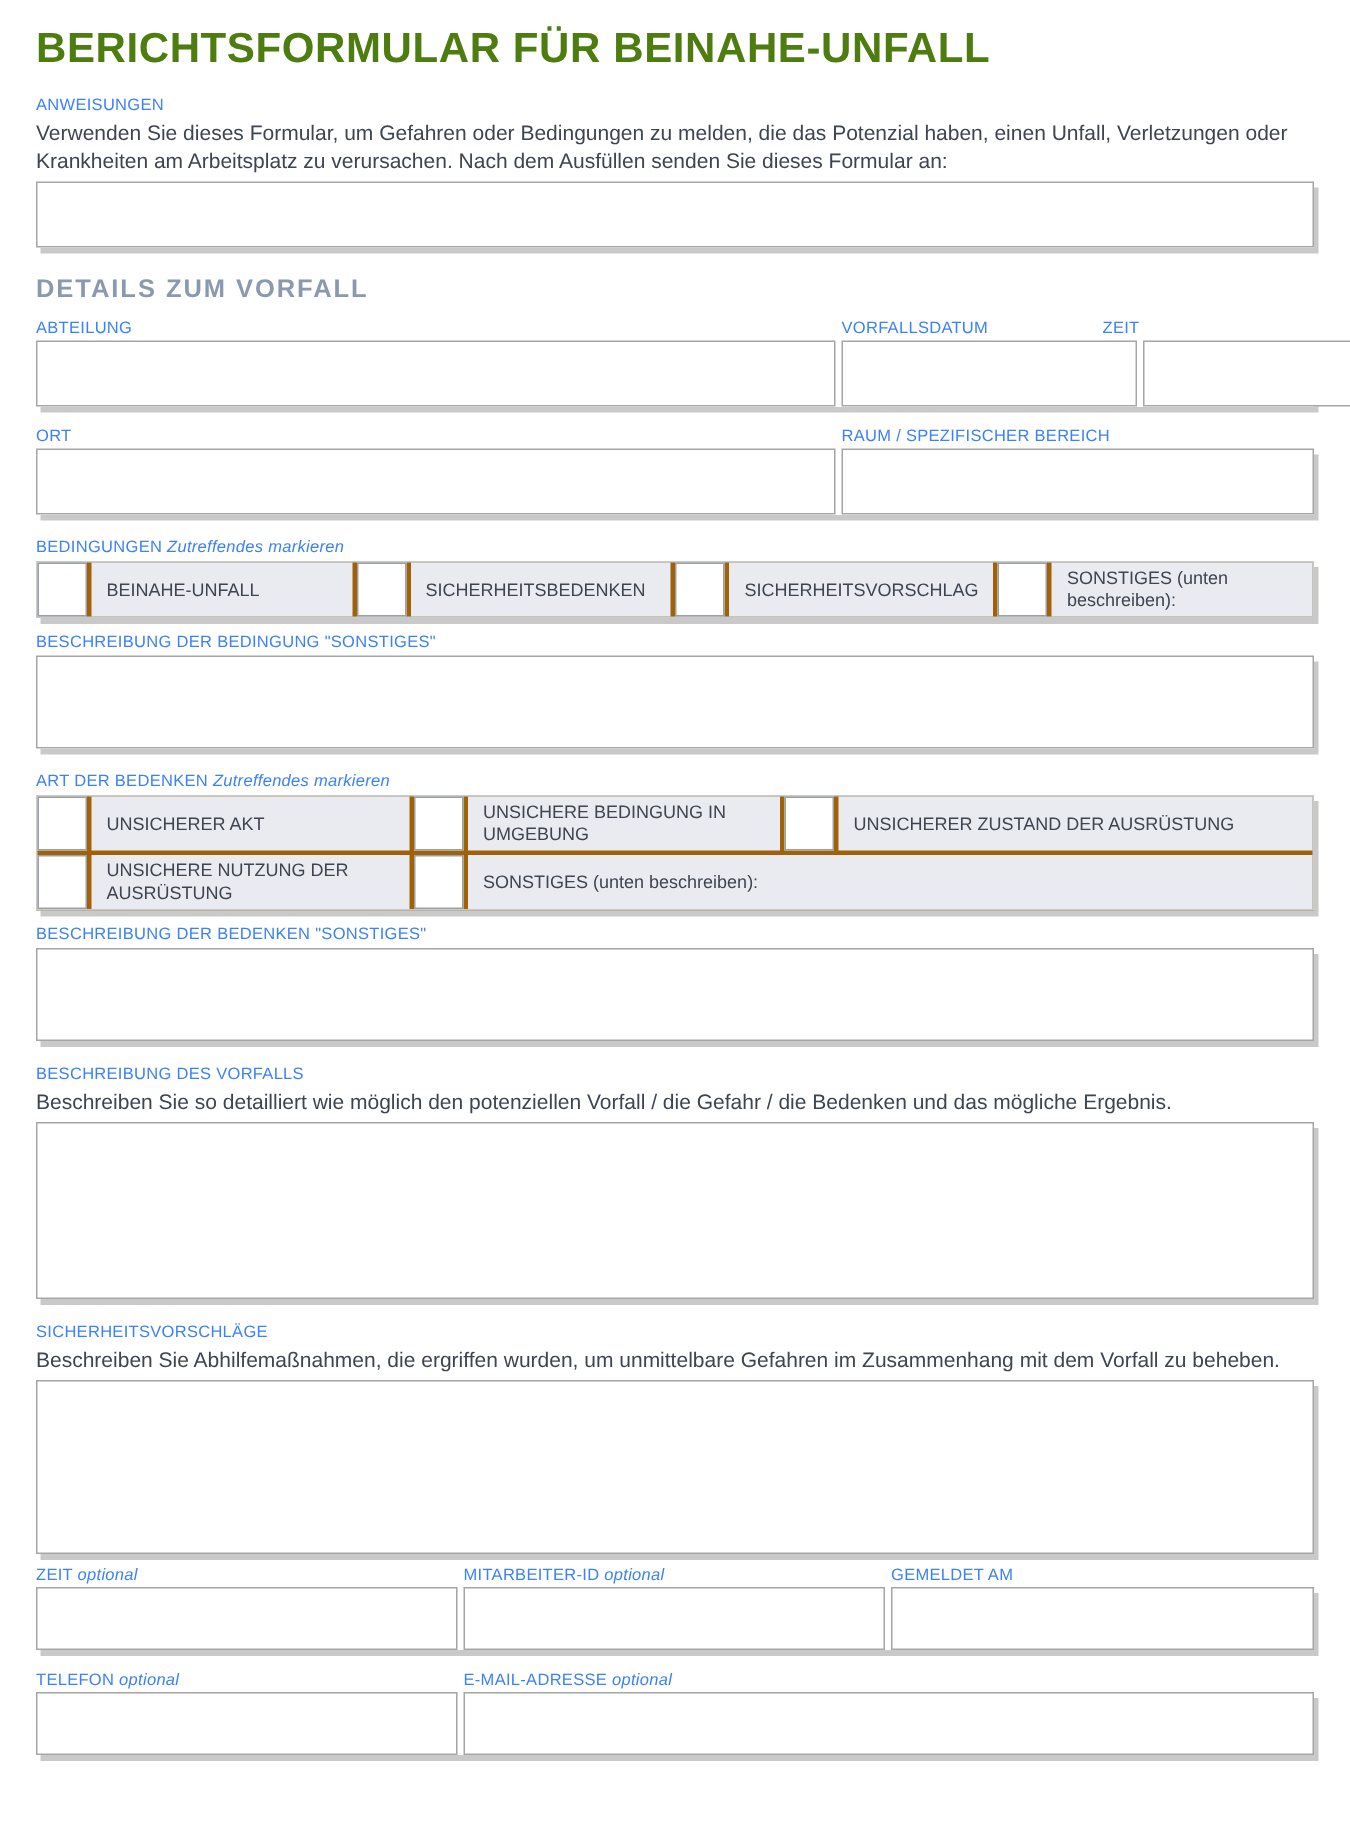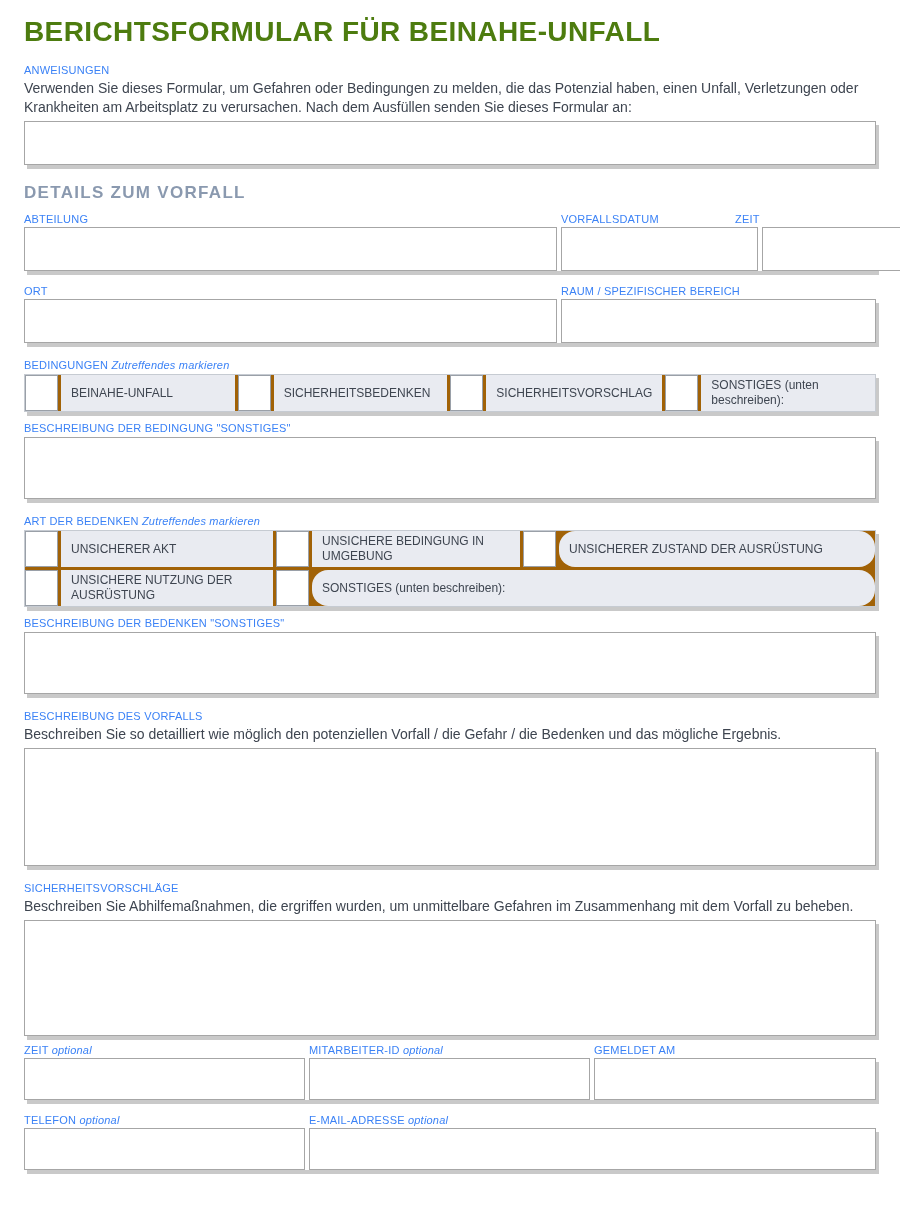"UNSICHERER ZUSTAND DER AUSRÜSTUNG" .cell-c { border-radius: 16px -> none }
